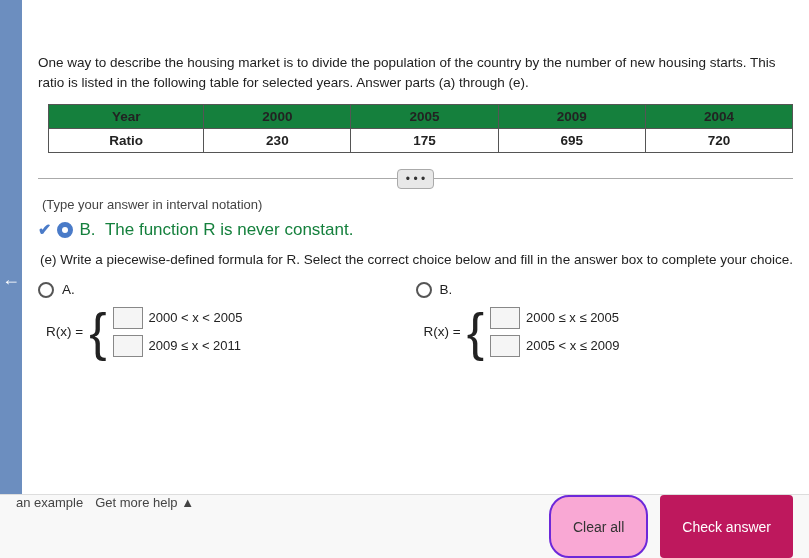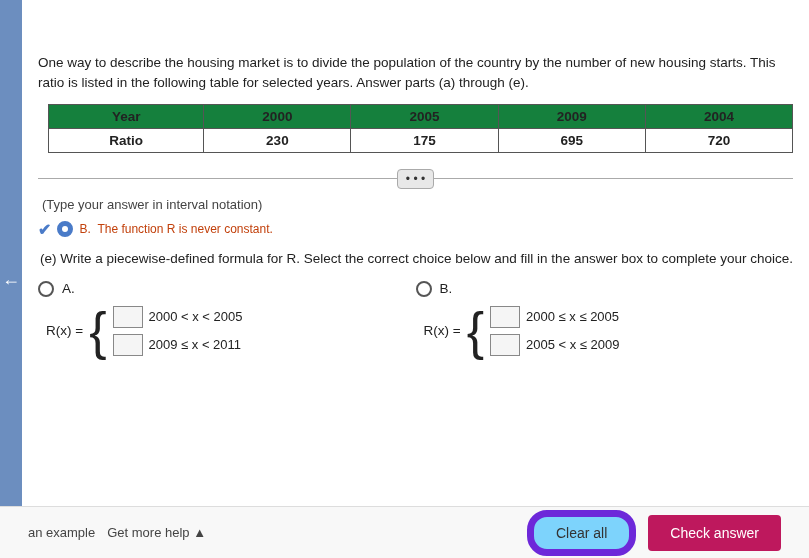"B. The function R is" .choice-b-text { color: #c2410c -> #15803d; font-size: 12px -> 17px }
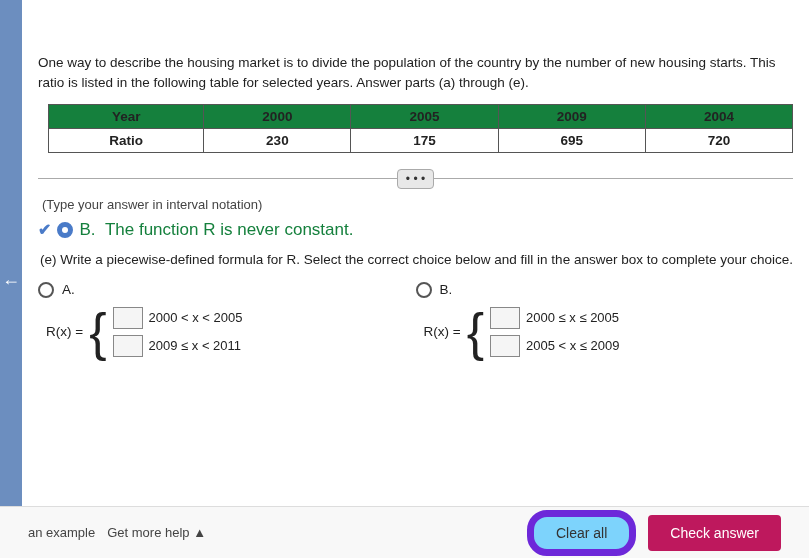"an example" .bottom-bar { align-items: center -> none; height: 52px -> 64px; padding: 0 28px -> 0 16px }
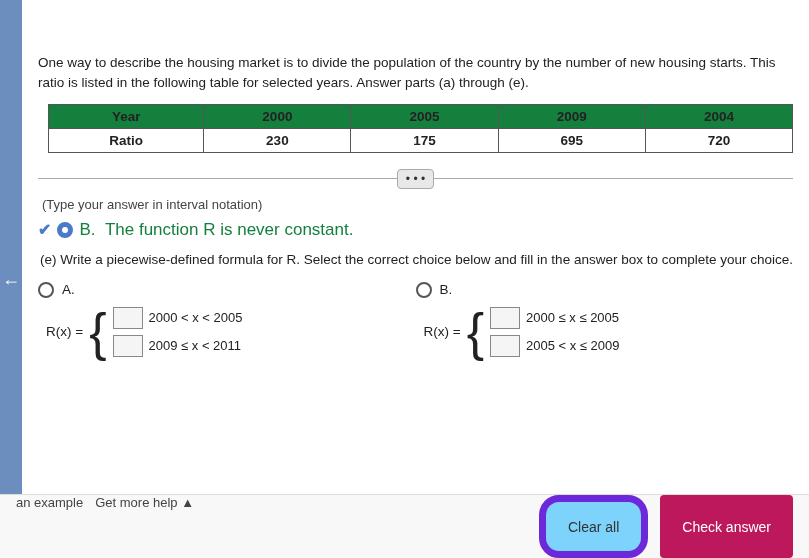"Clear all" .clear-all-btn { background: #7dd3fc -> #f9a8d4; border: 7px solid #6d28d9 -> 2px solid #6d28d9 }
